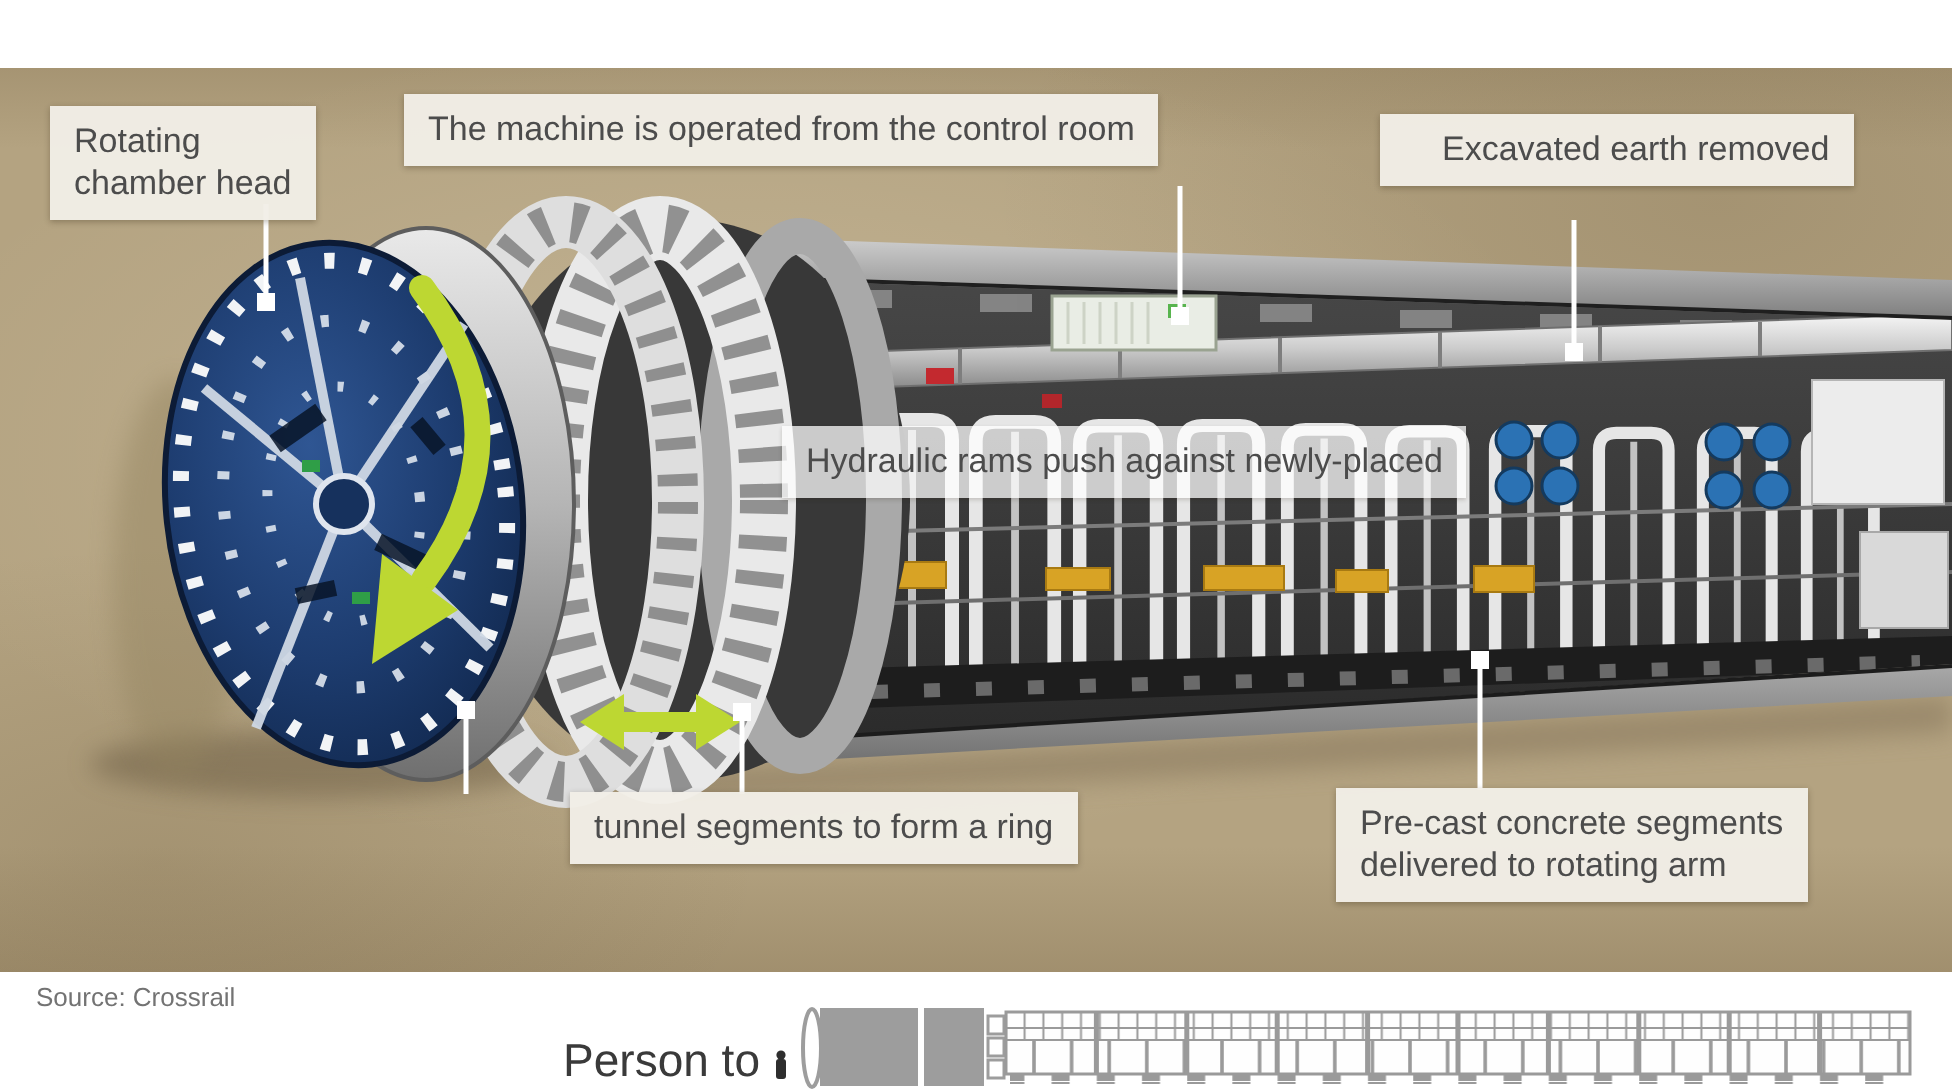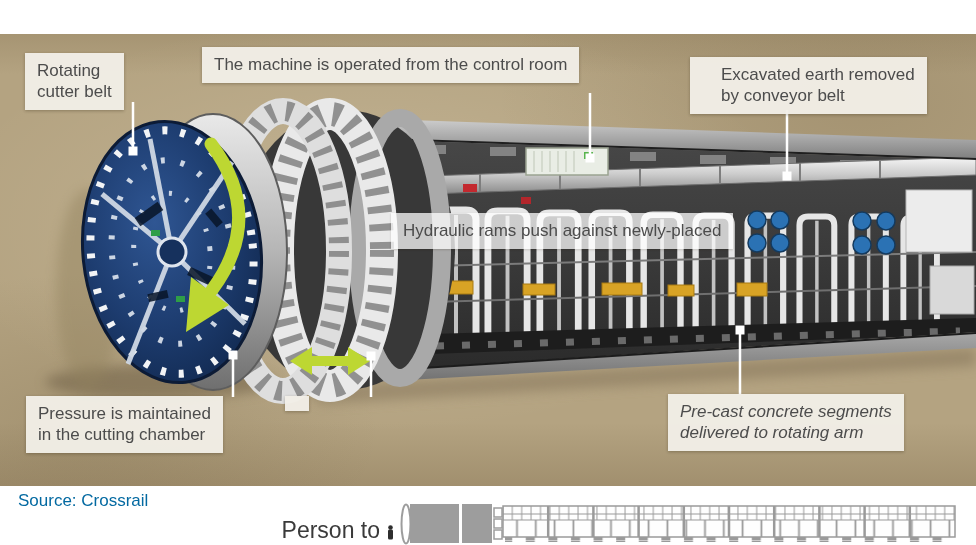"cutter belt" div.ln { text: cutter belt -> chamber head }
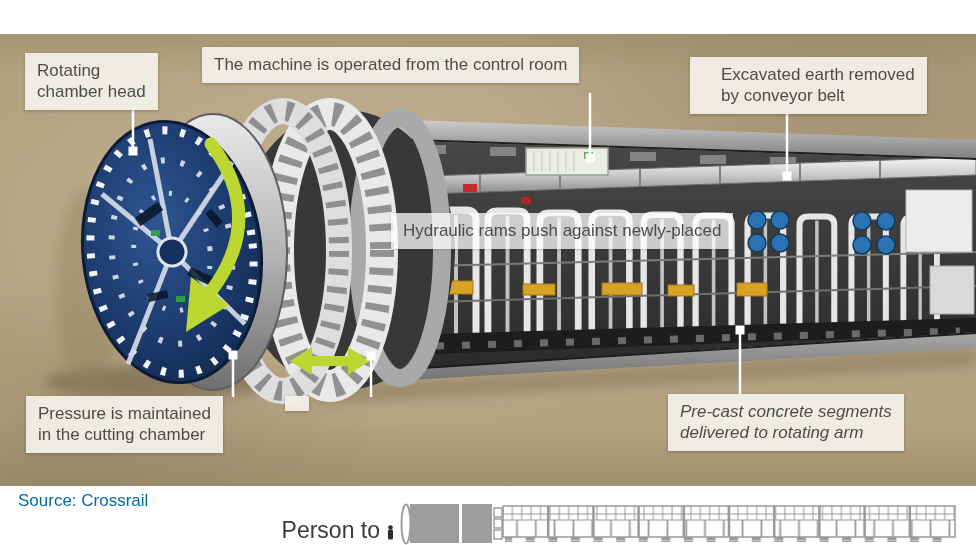"by conveyor belt" div.ln { html: <div>by conveyor belt</div> -> none }
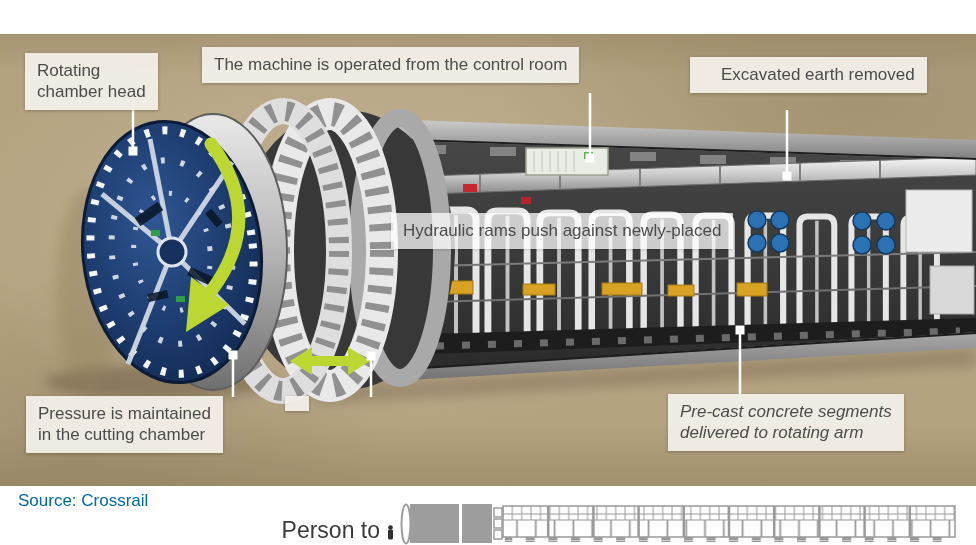"Pressure is maintained" div.callout { html: <div> <div>Pressure is maintained</div> <div>in the cutting chamber</div> </div> -> none }
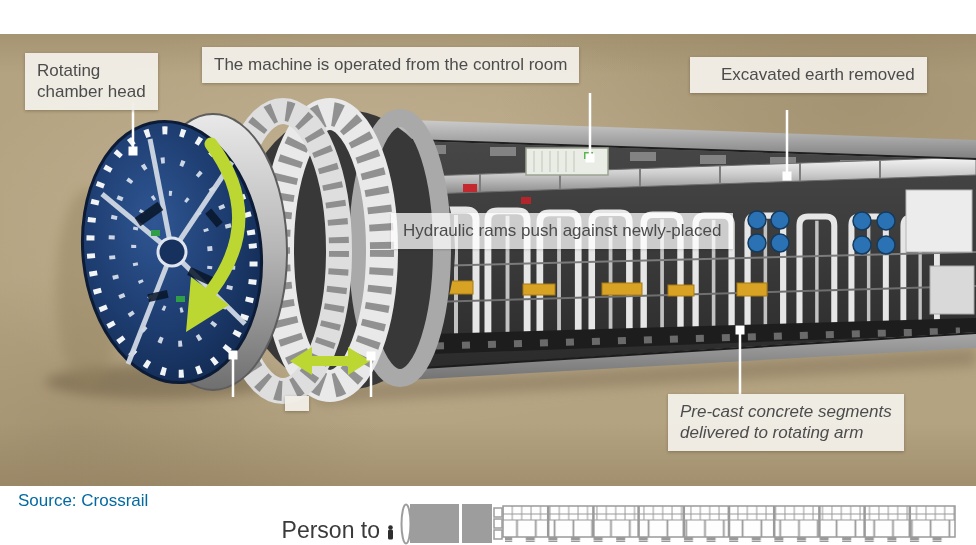"tunnel segments to form a" div.ln { html: none -> <div>tunnel segments to form a ring</div> }
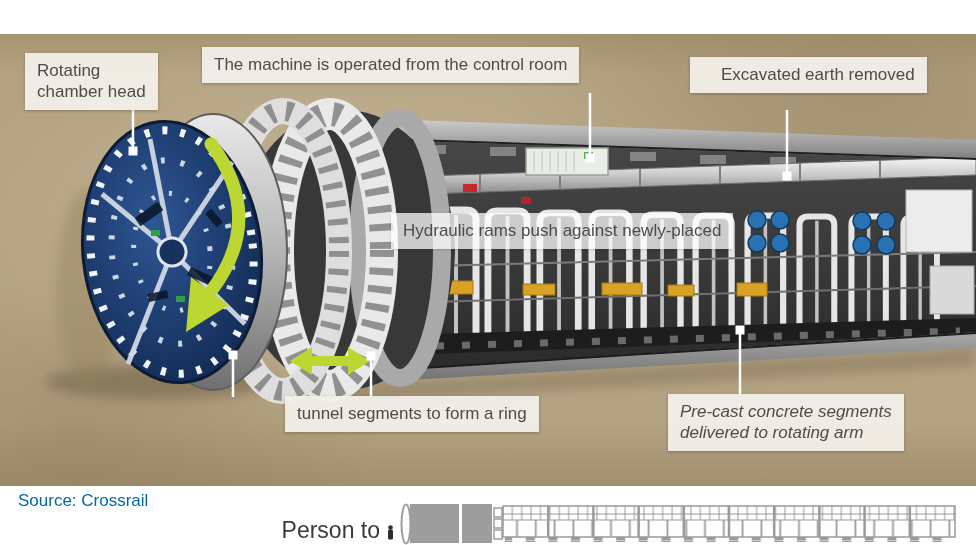"Pre-cast concrete segments" div.callout { font-style: italic -> none }
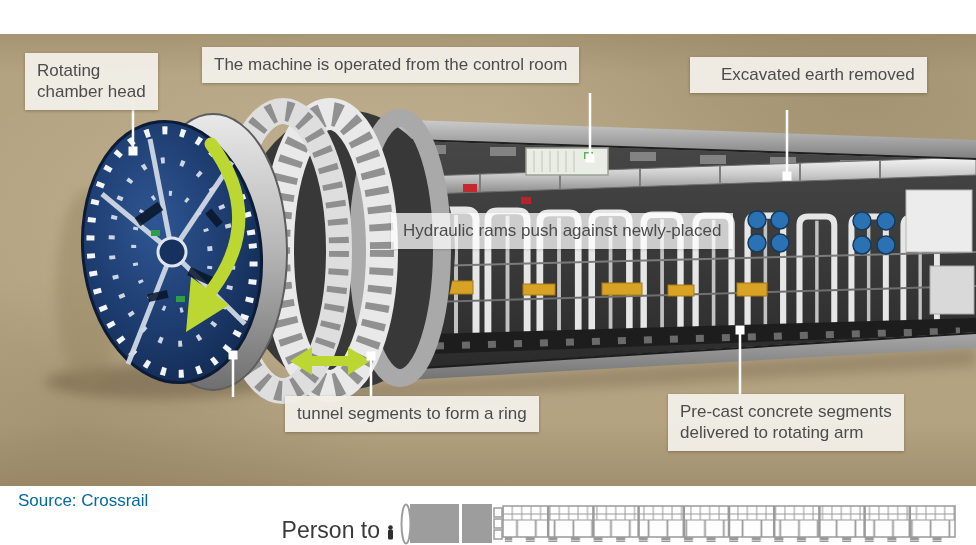"Source: Crossrail" .footer-text { color: #0369a1 -> #737373; font-size: 17px -> 13px }
